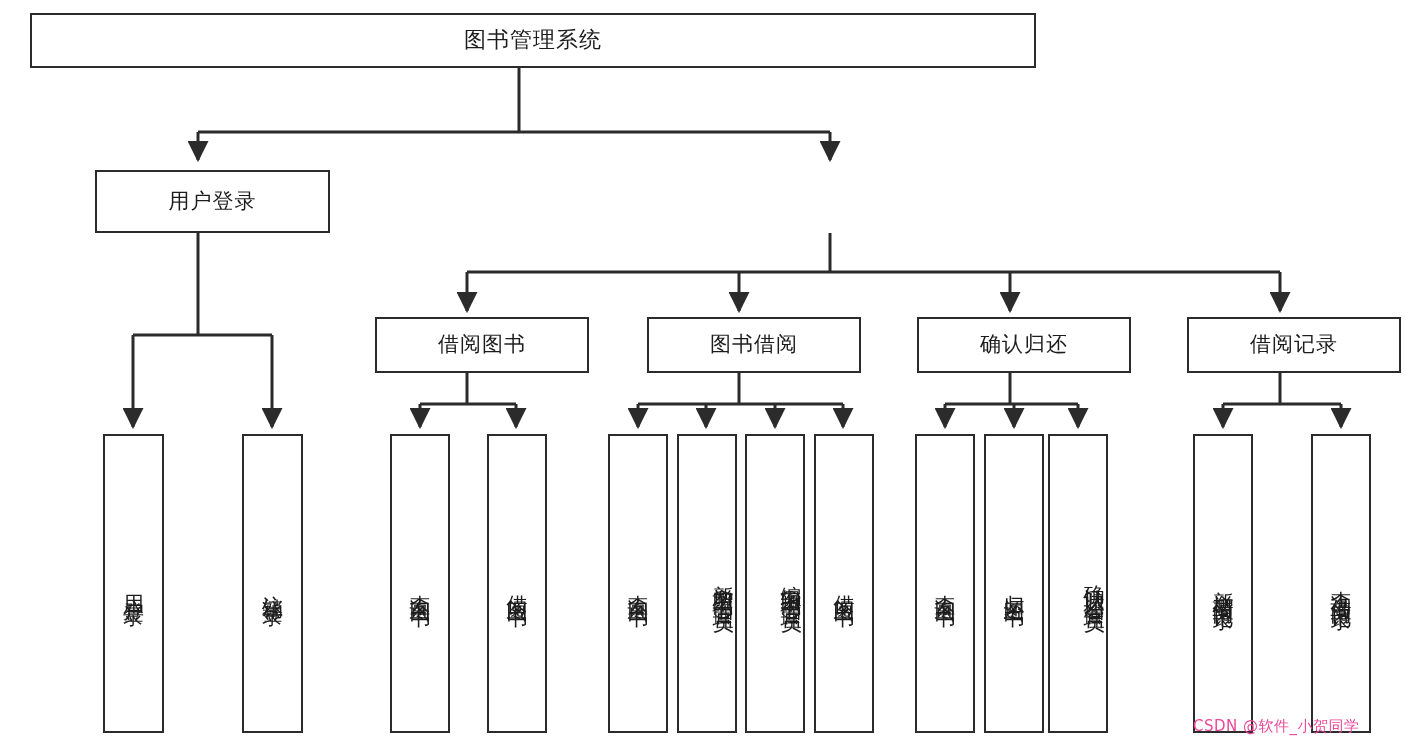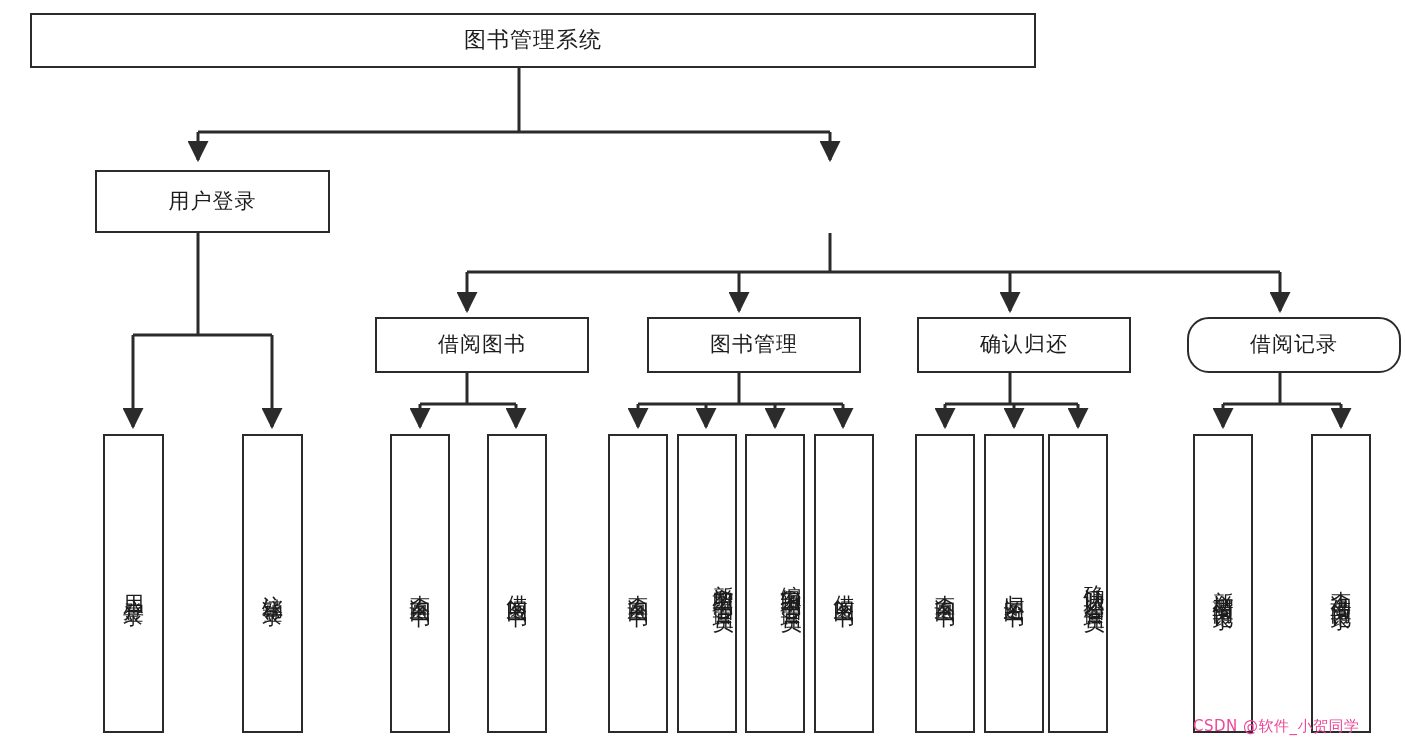"图书管理" div.node { text: 管理 -> 借阅 }
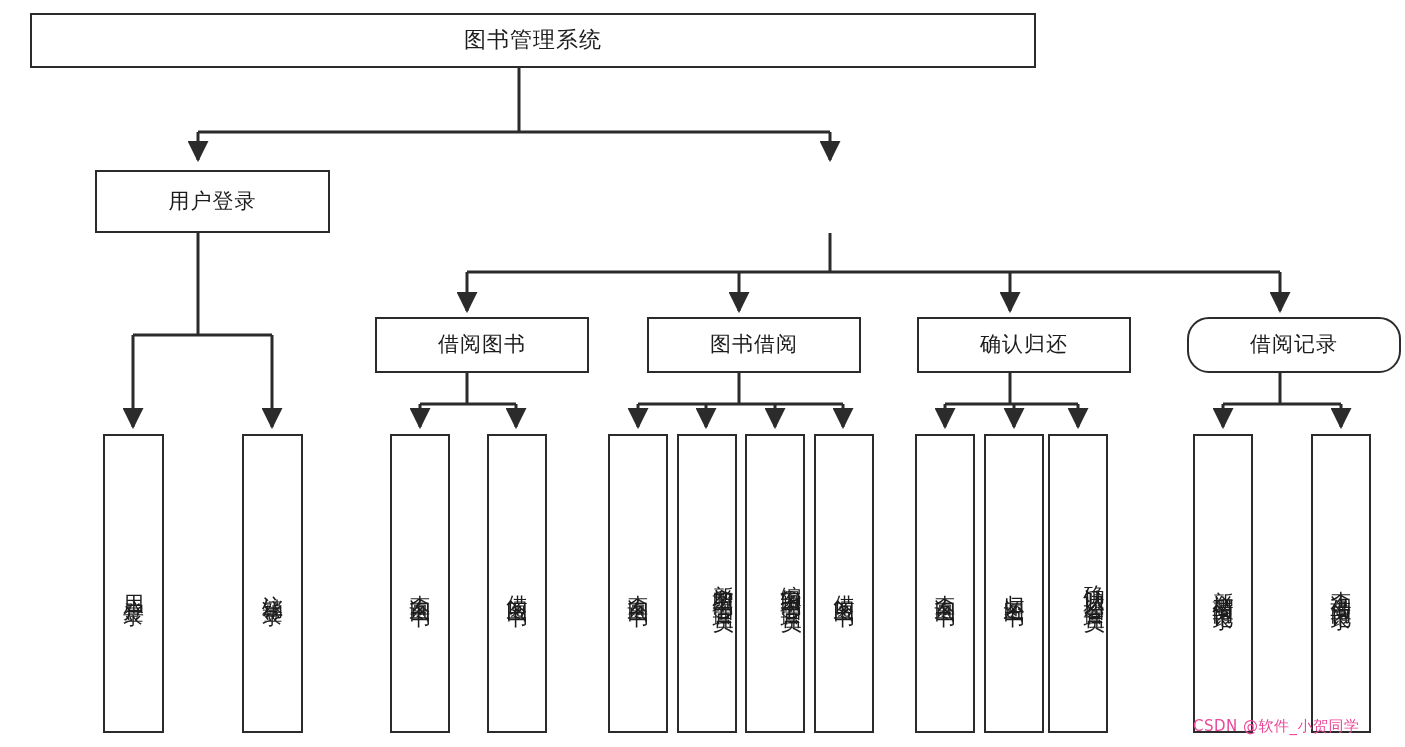"借阅记录" div.node { border-radius: 22px -> none }
